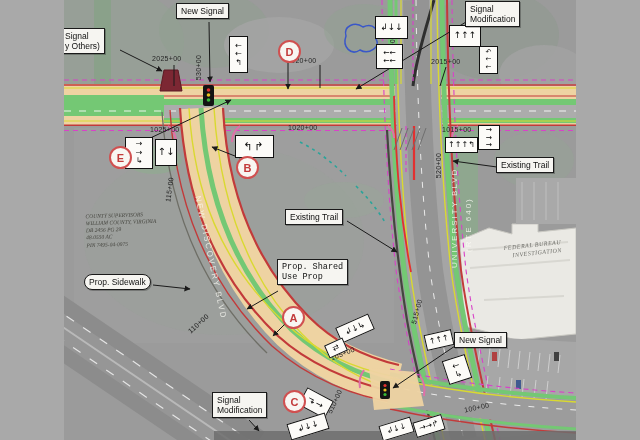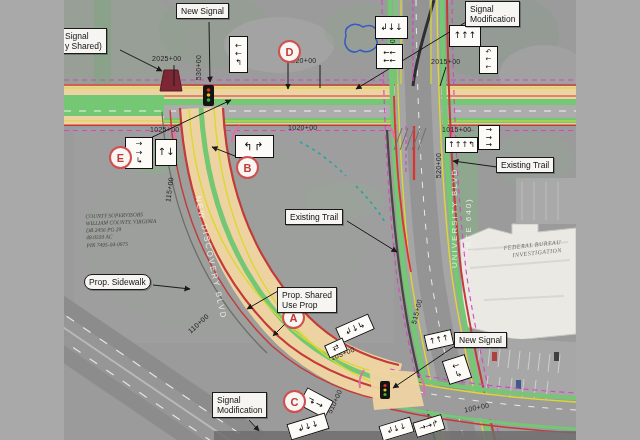"y Shared)" div { text: Shared -> Others }
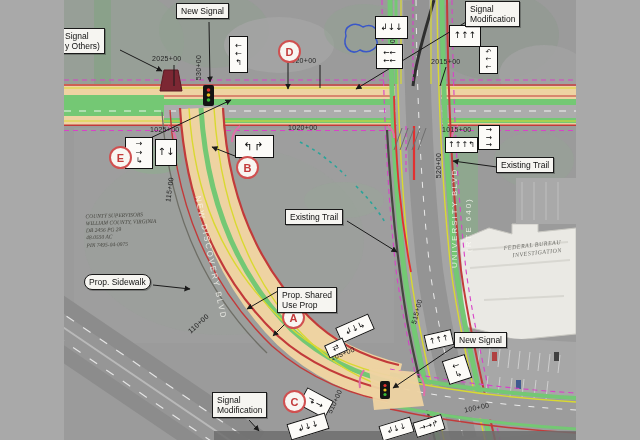"Prop. Shared" div.co { font-family: none -> Liberation Mono, monospace; top: 287px -> 259px }
